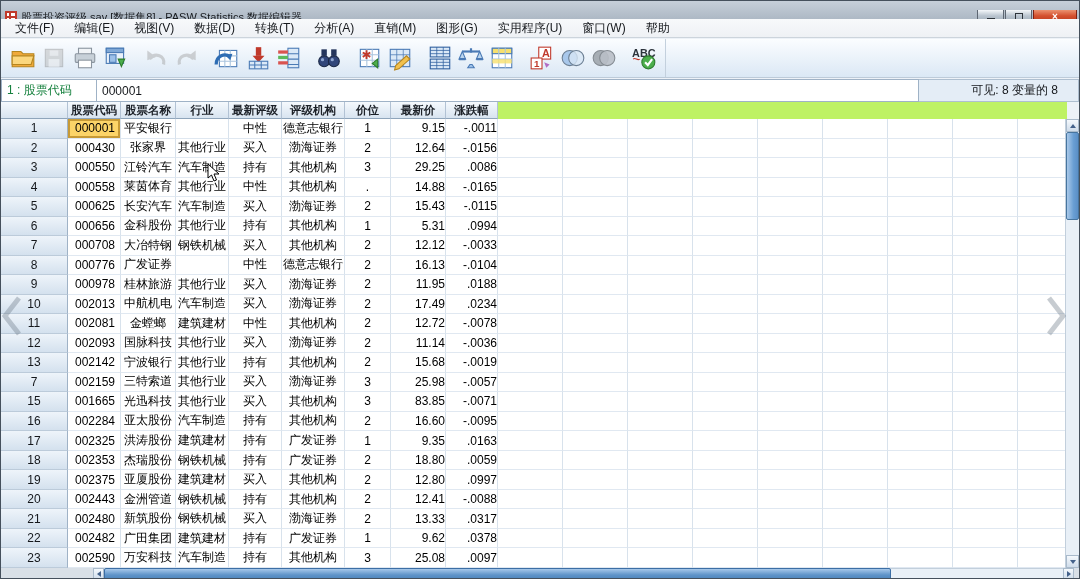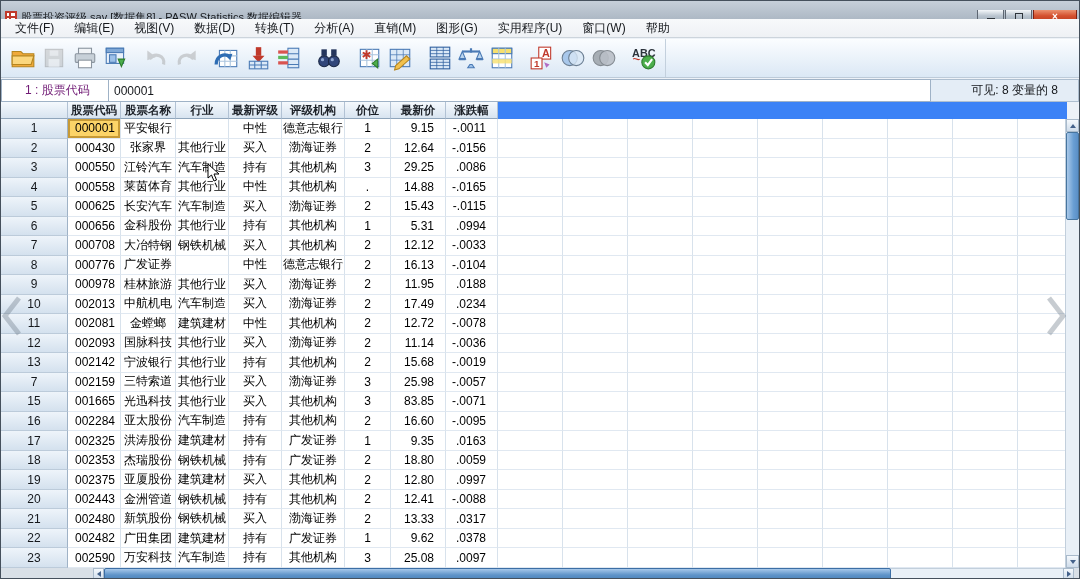"1 : 股票代码" .ref-box { color: #701a75 -> #15803d; padding-left: 23px -> 5px; width: 108px -> 96px }
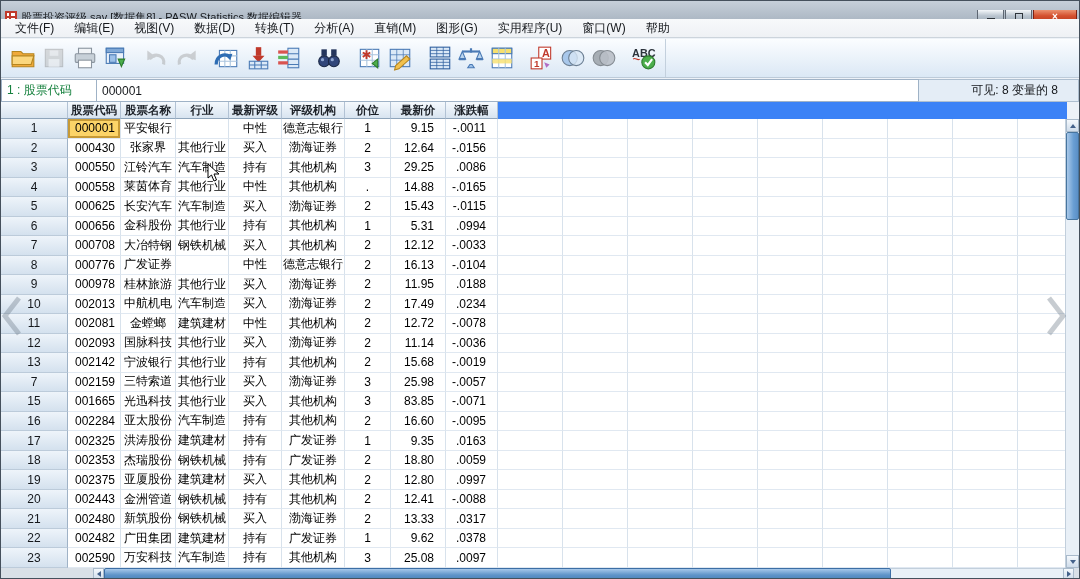"股票代码" .grid { background: #3b82f6 -> #bef264 }
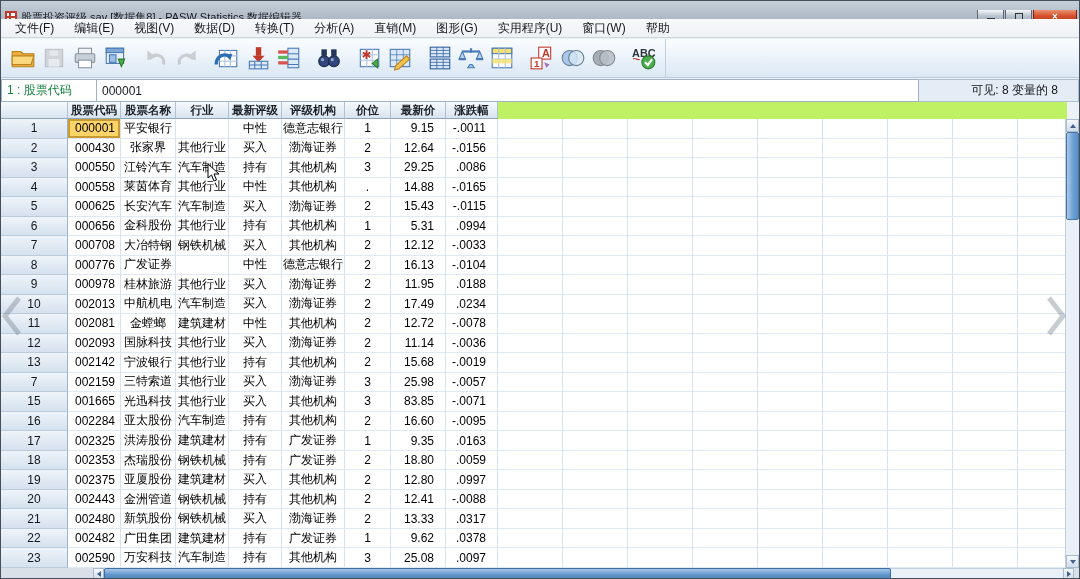"9.15" .dcell.right { padding-right: 11px -> none }
